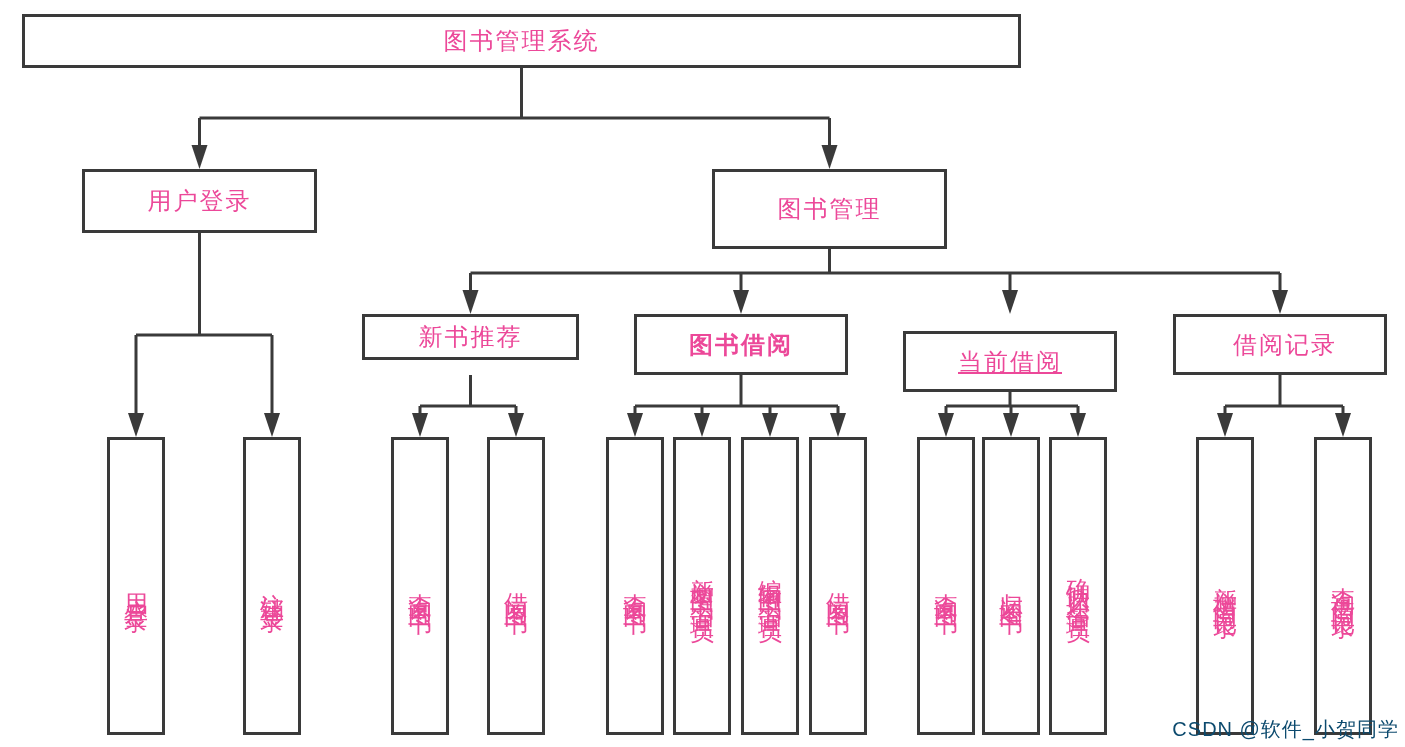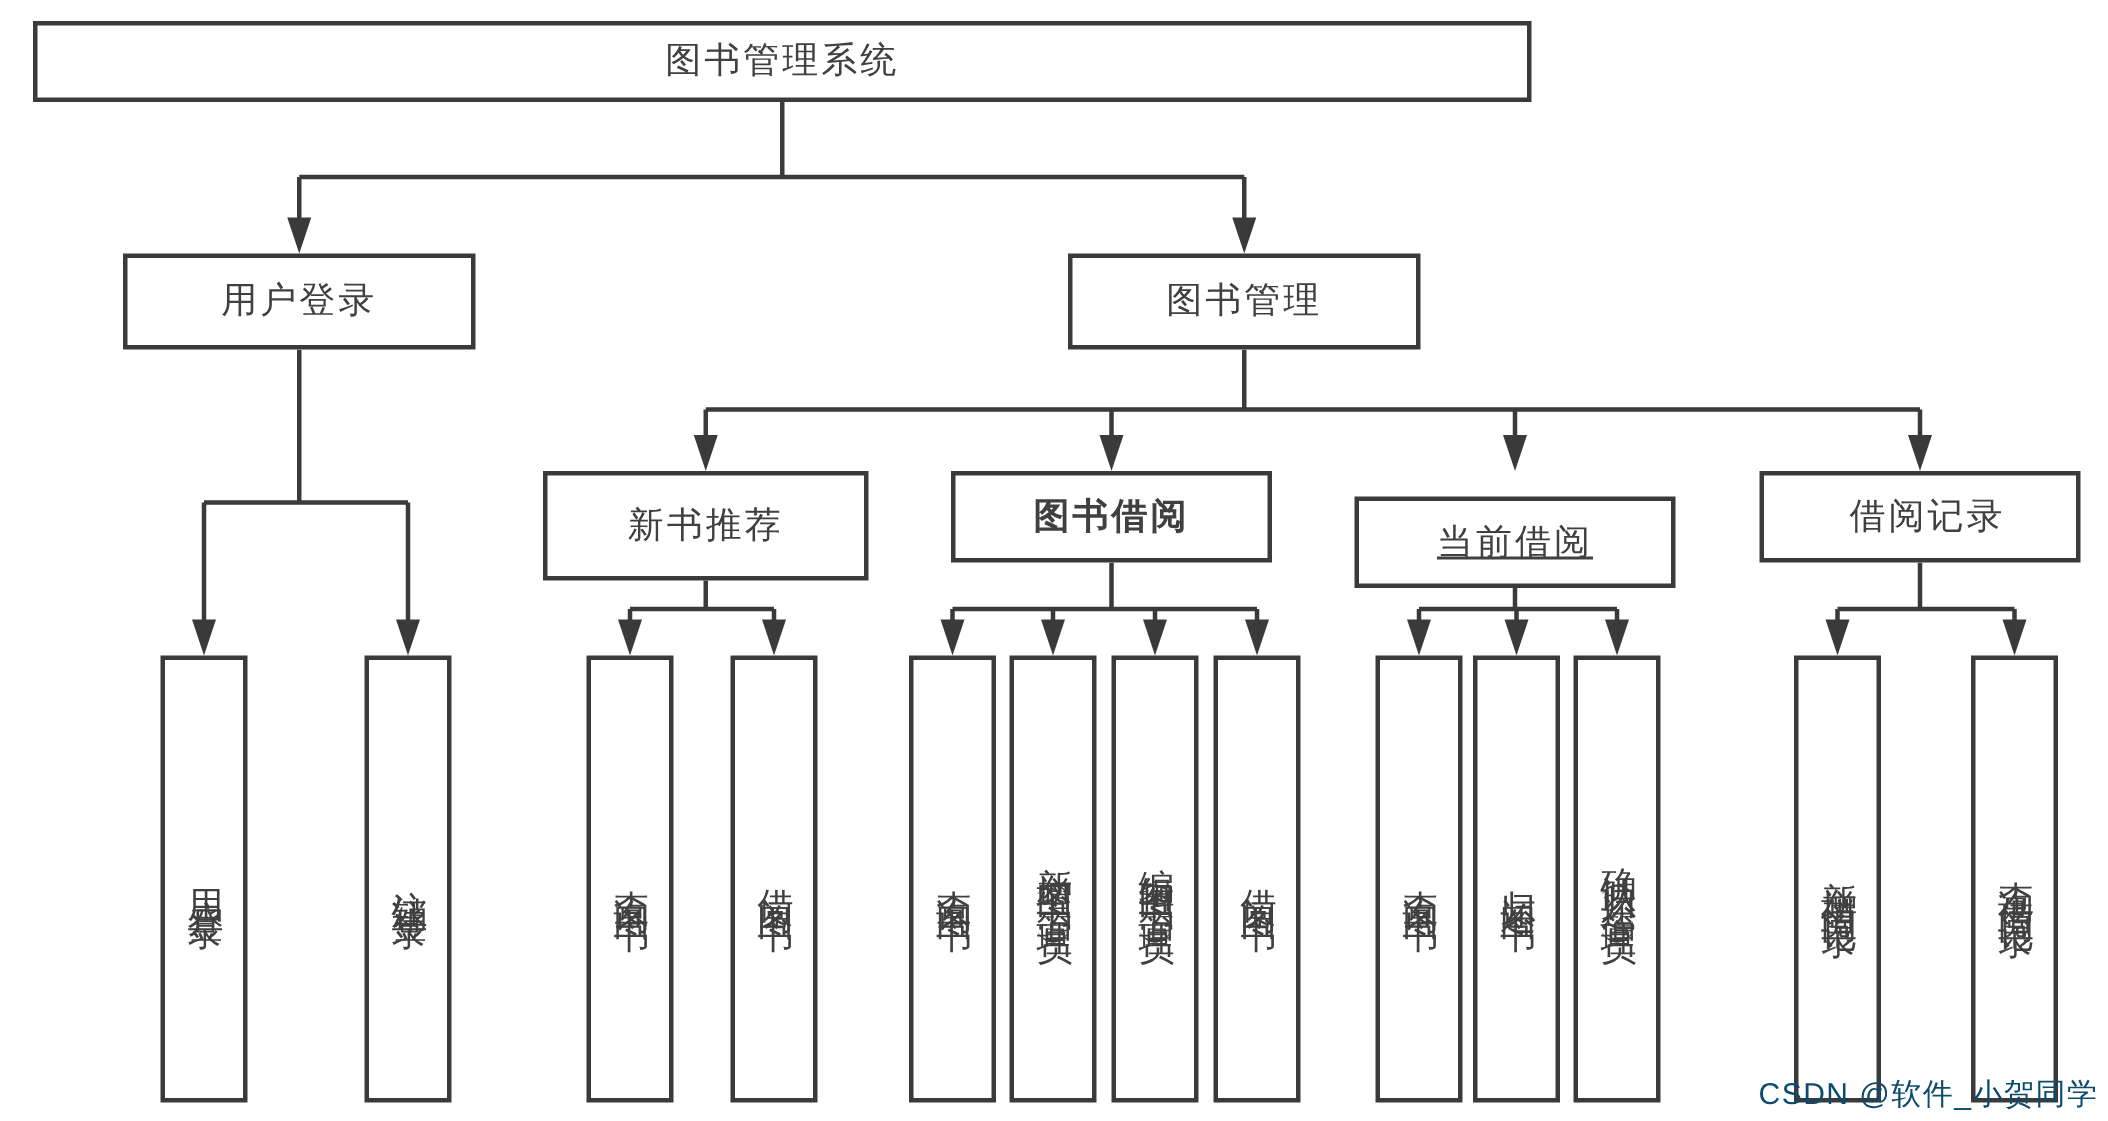"图书管理系统" .node { color: #404040 -> #ec4899 }
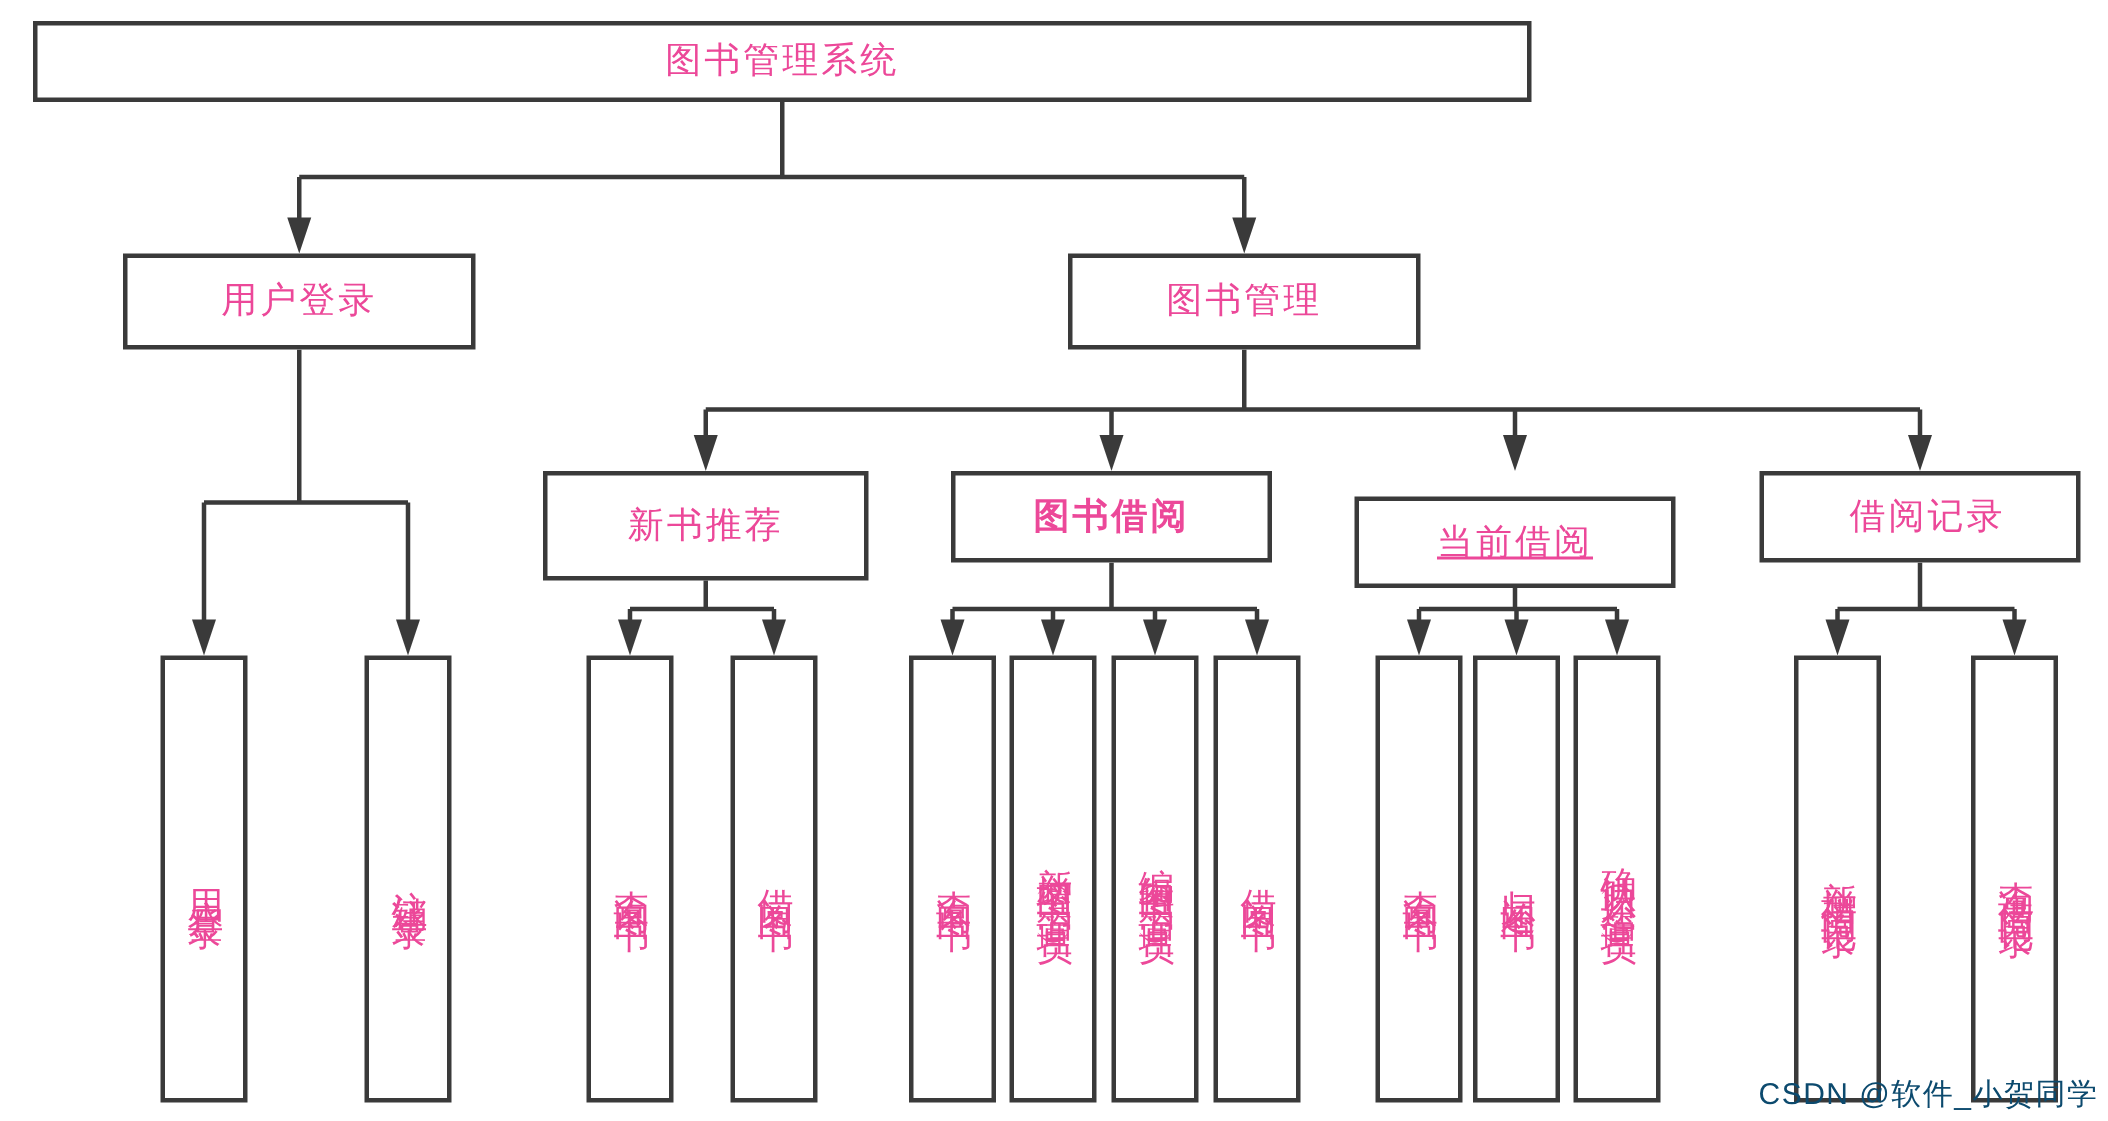"图书管理" div.node { height: 64px -> 80px }
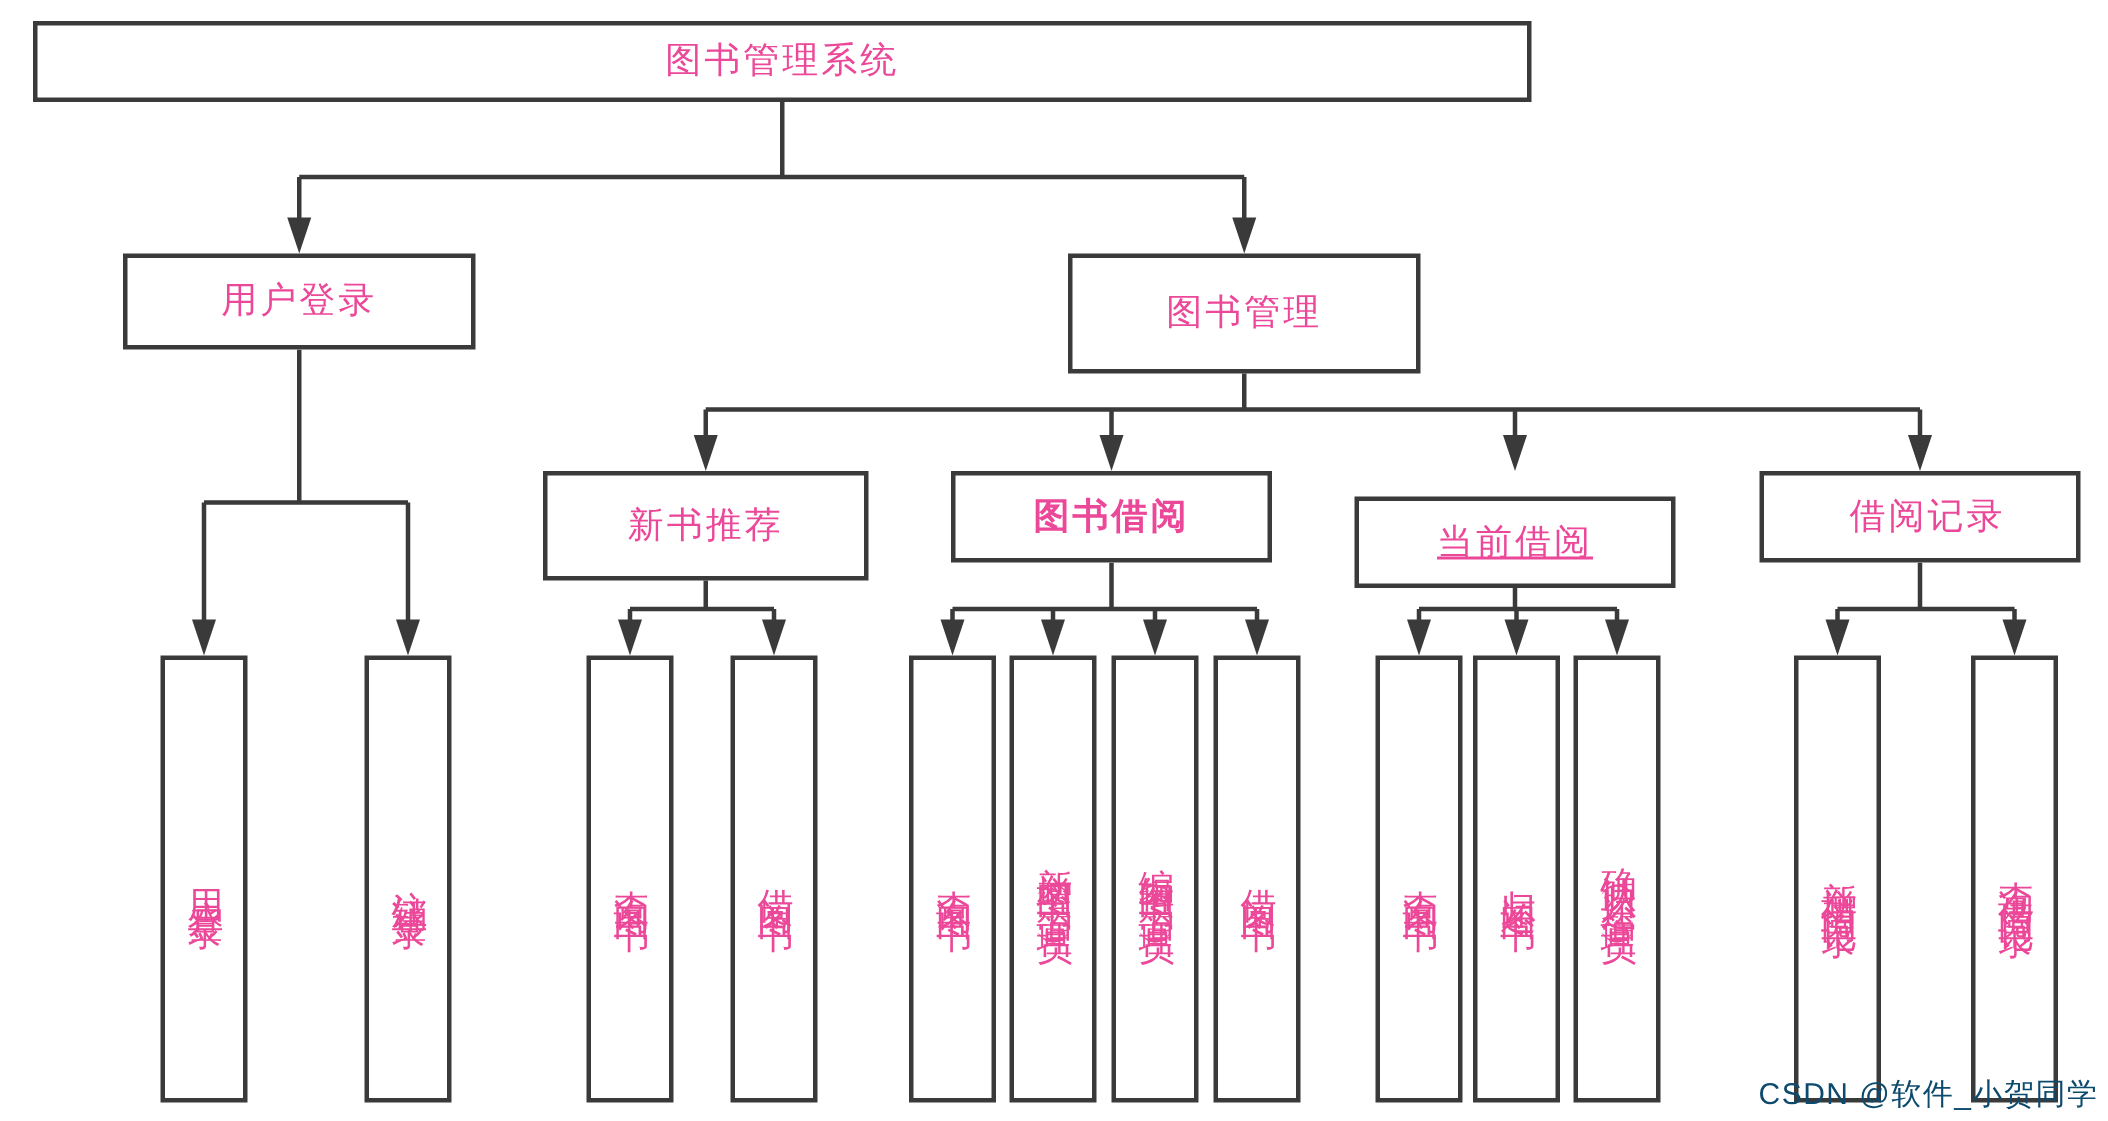"新书推荐" div.node { height: 73px -> 46px }
